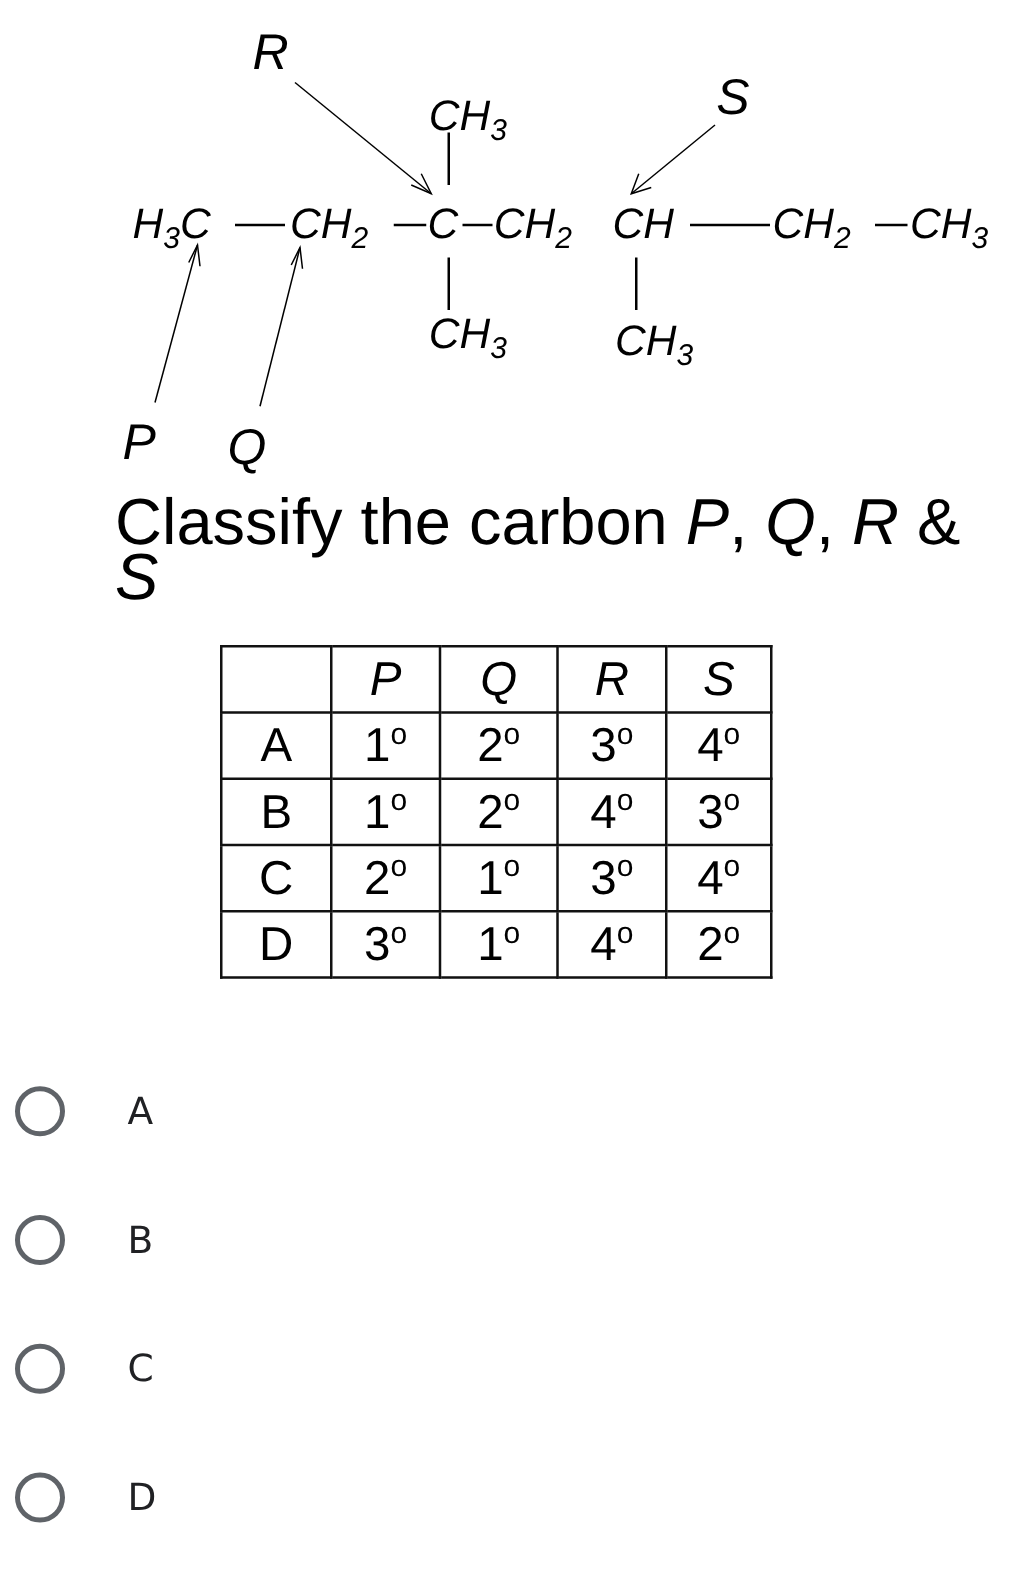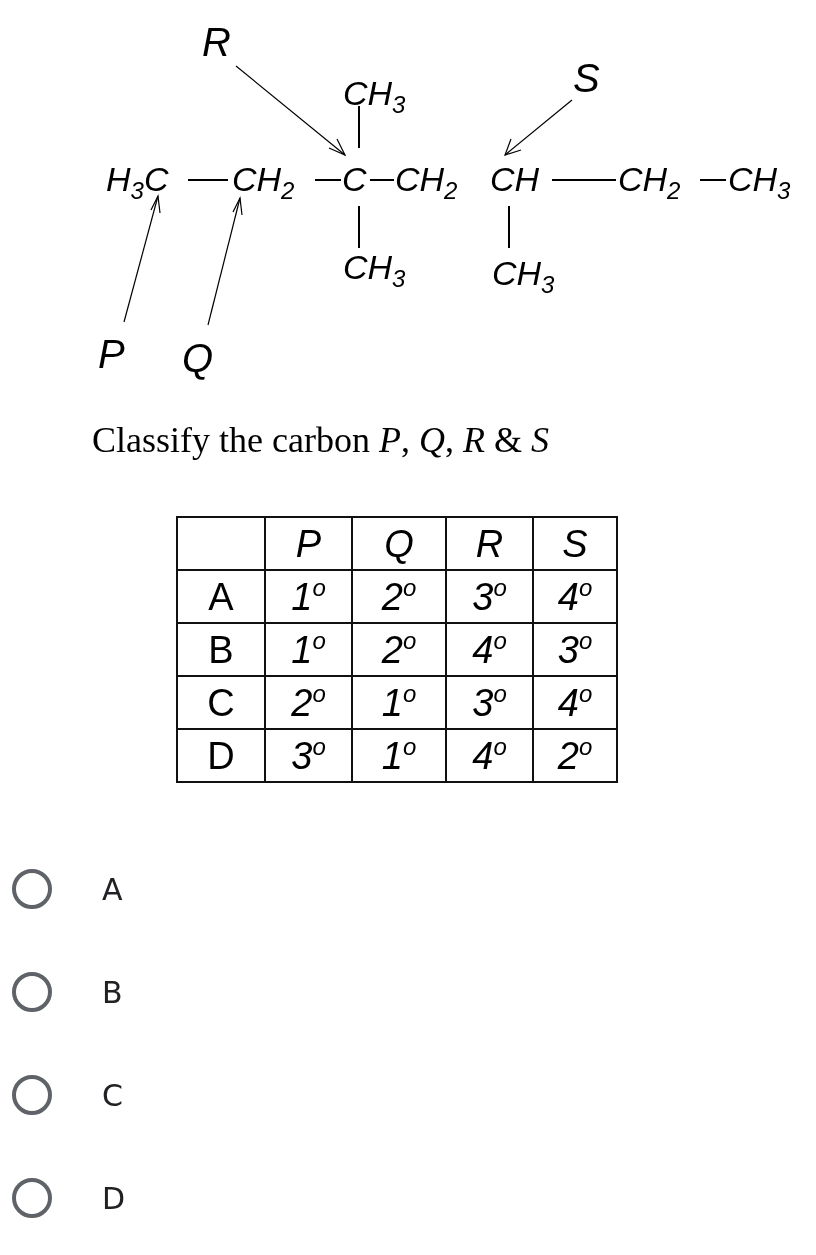"Classify the carbon P, Q," .question { font-family: Liberation Serif, serif -> none; font-size: 36px -> 52px; top: 418px -> 396px }
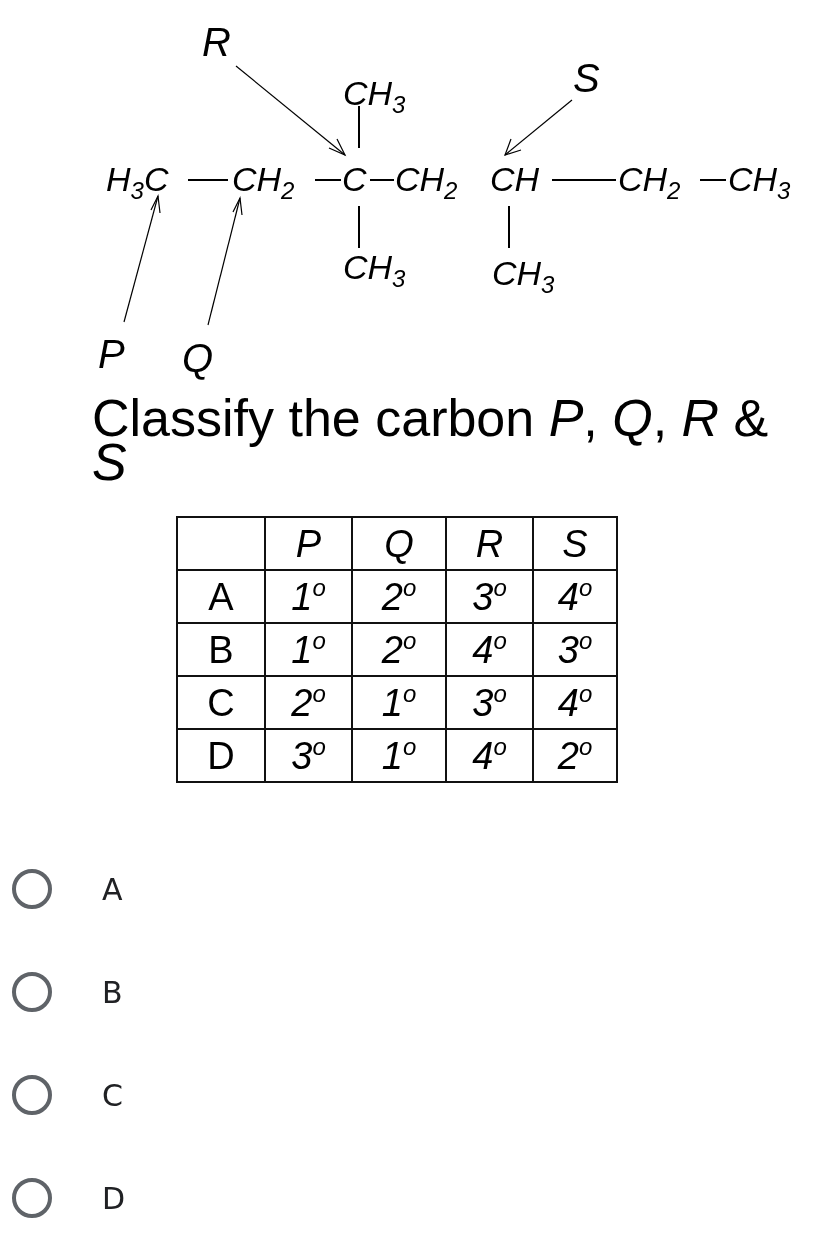"1o" table.grid td.v { font-style: italic -> none }
